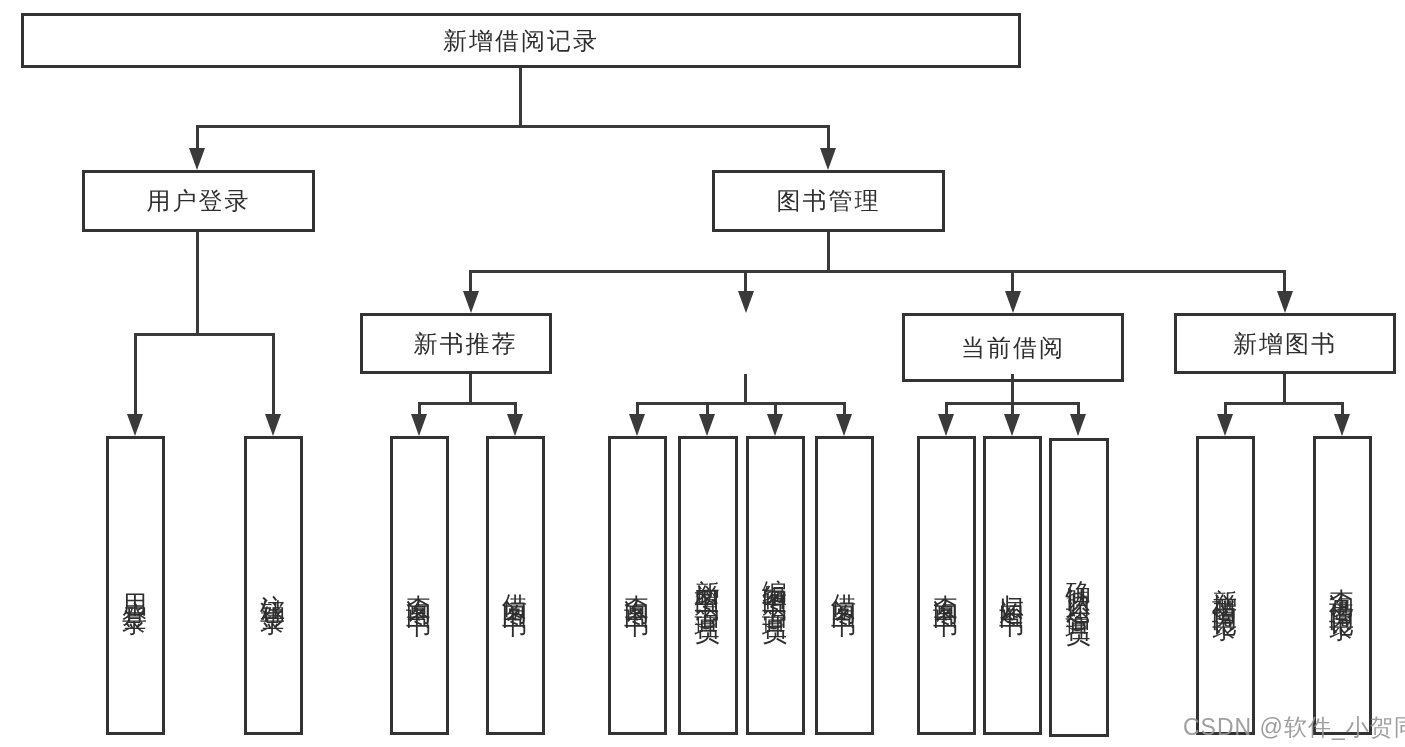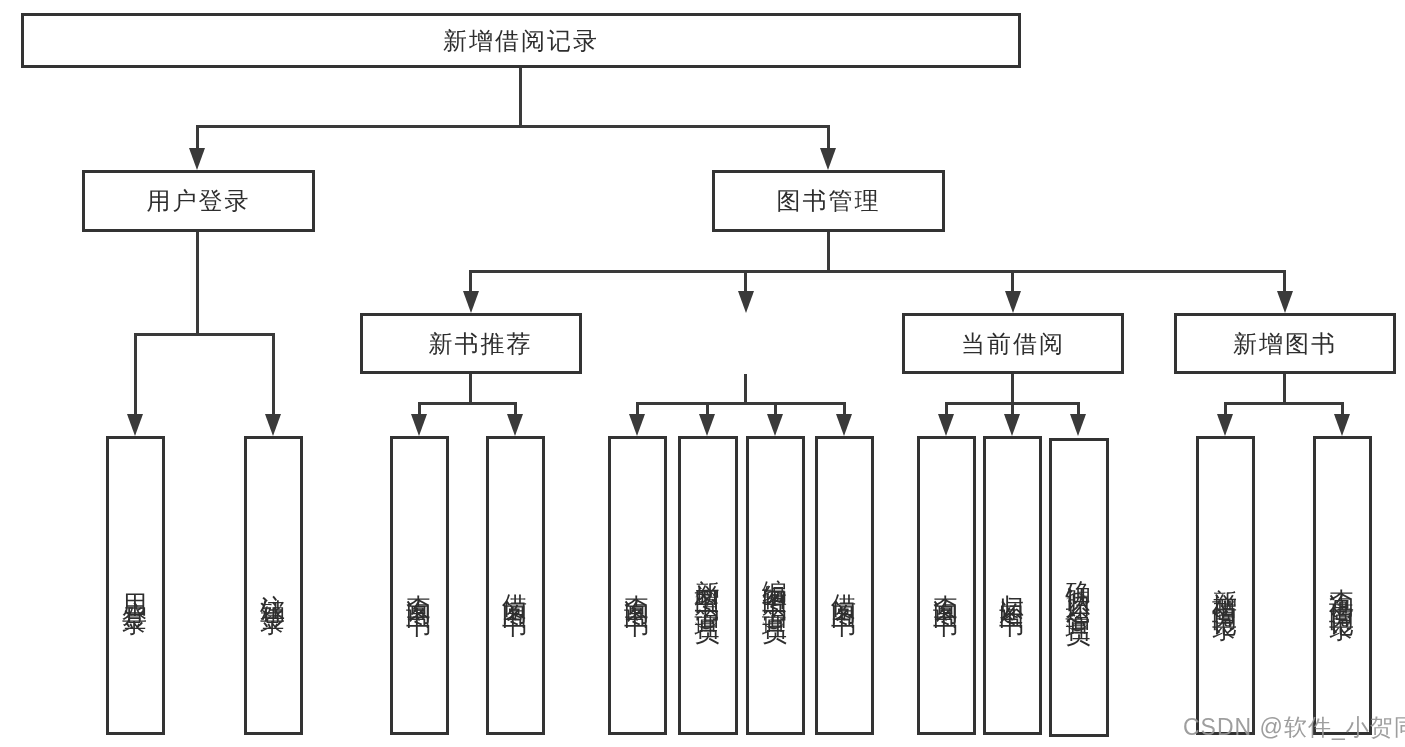"新书推荐" div.box { width: 222px -> 192px }
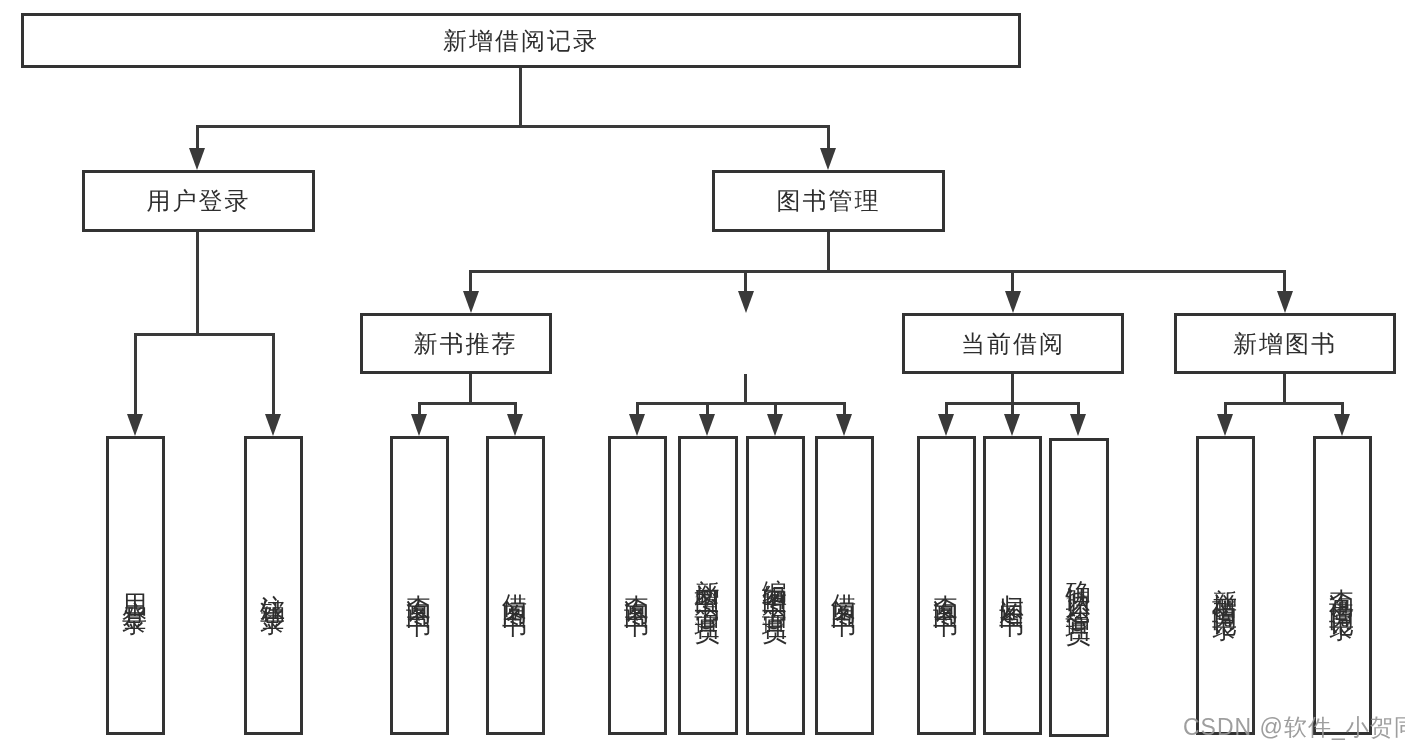"当前借阅" div.box { height: 61px -> 69px }
